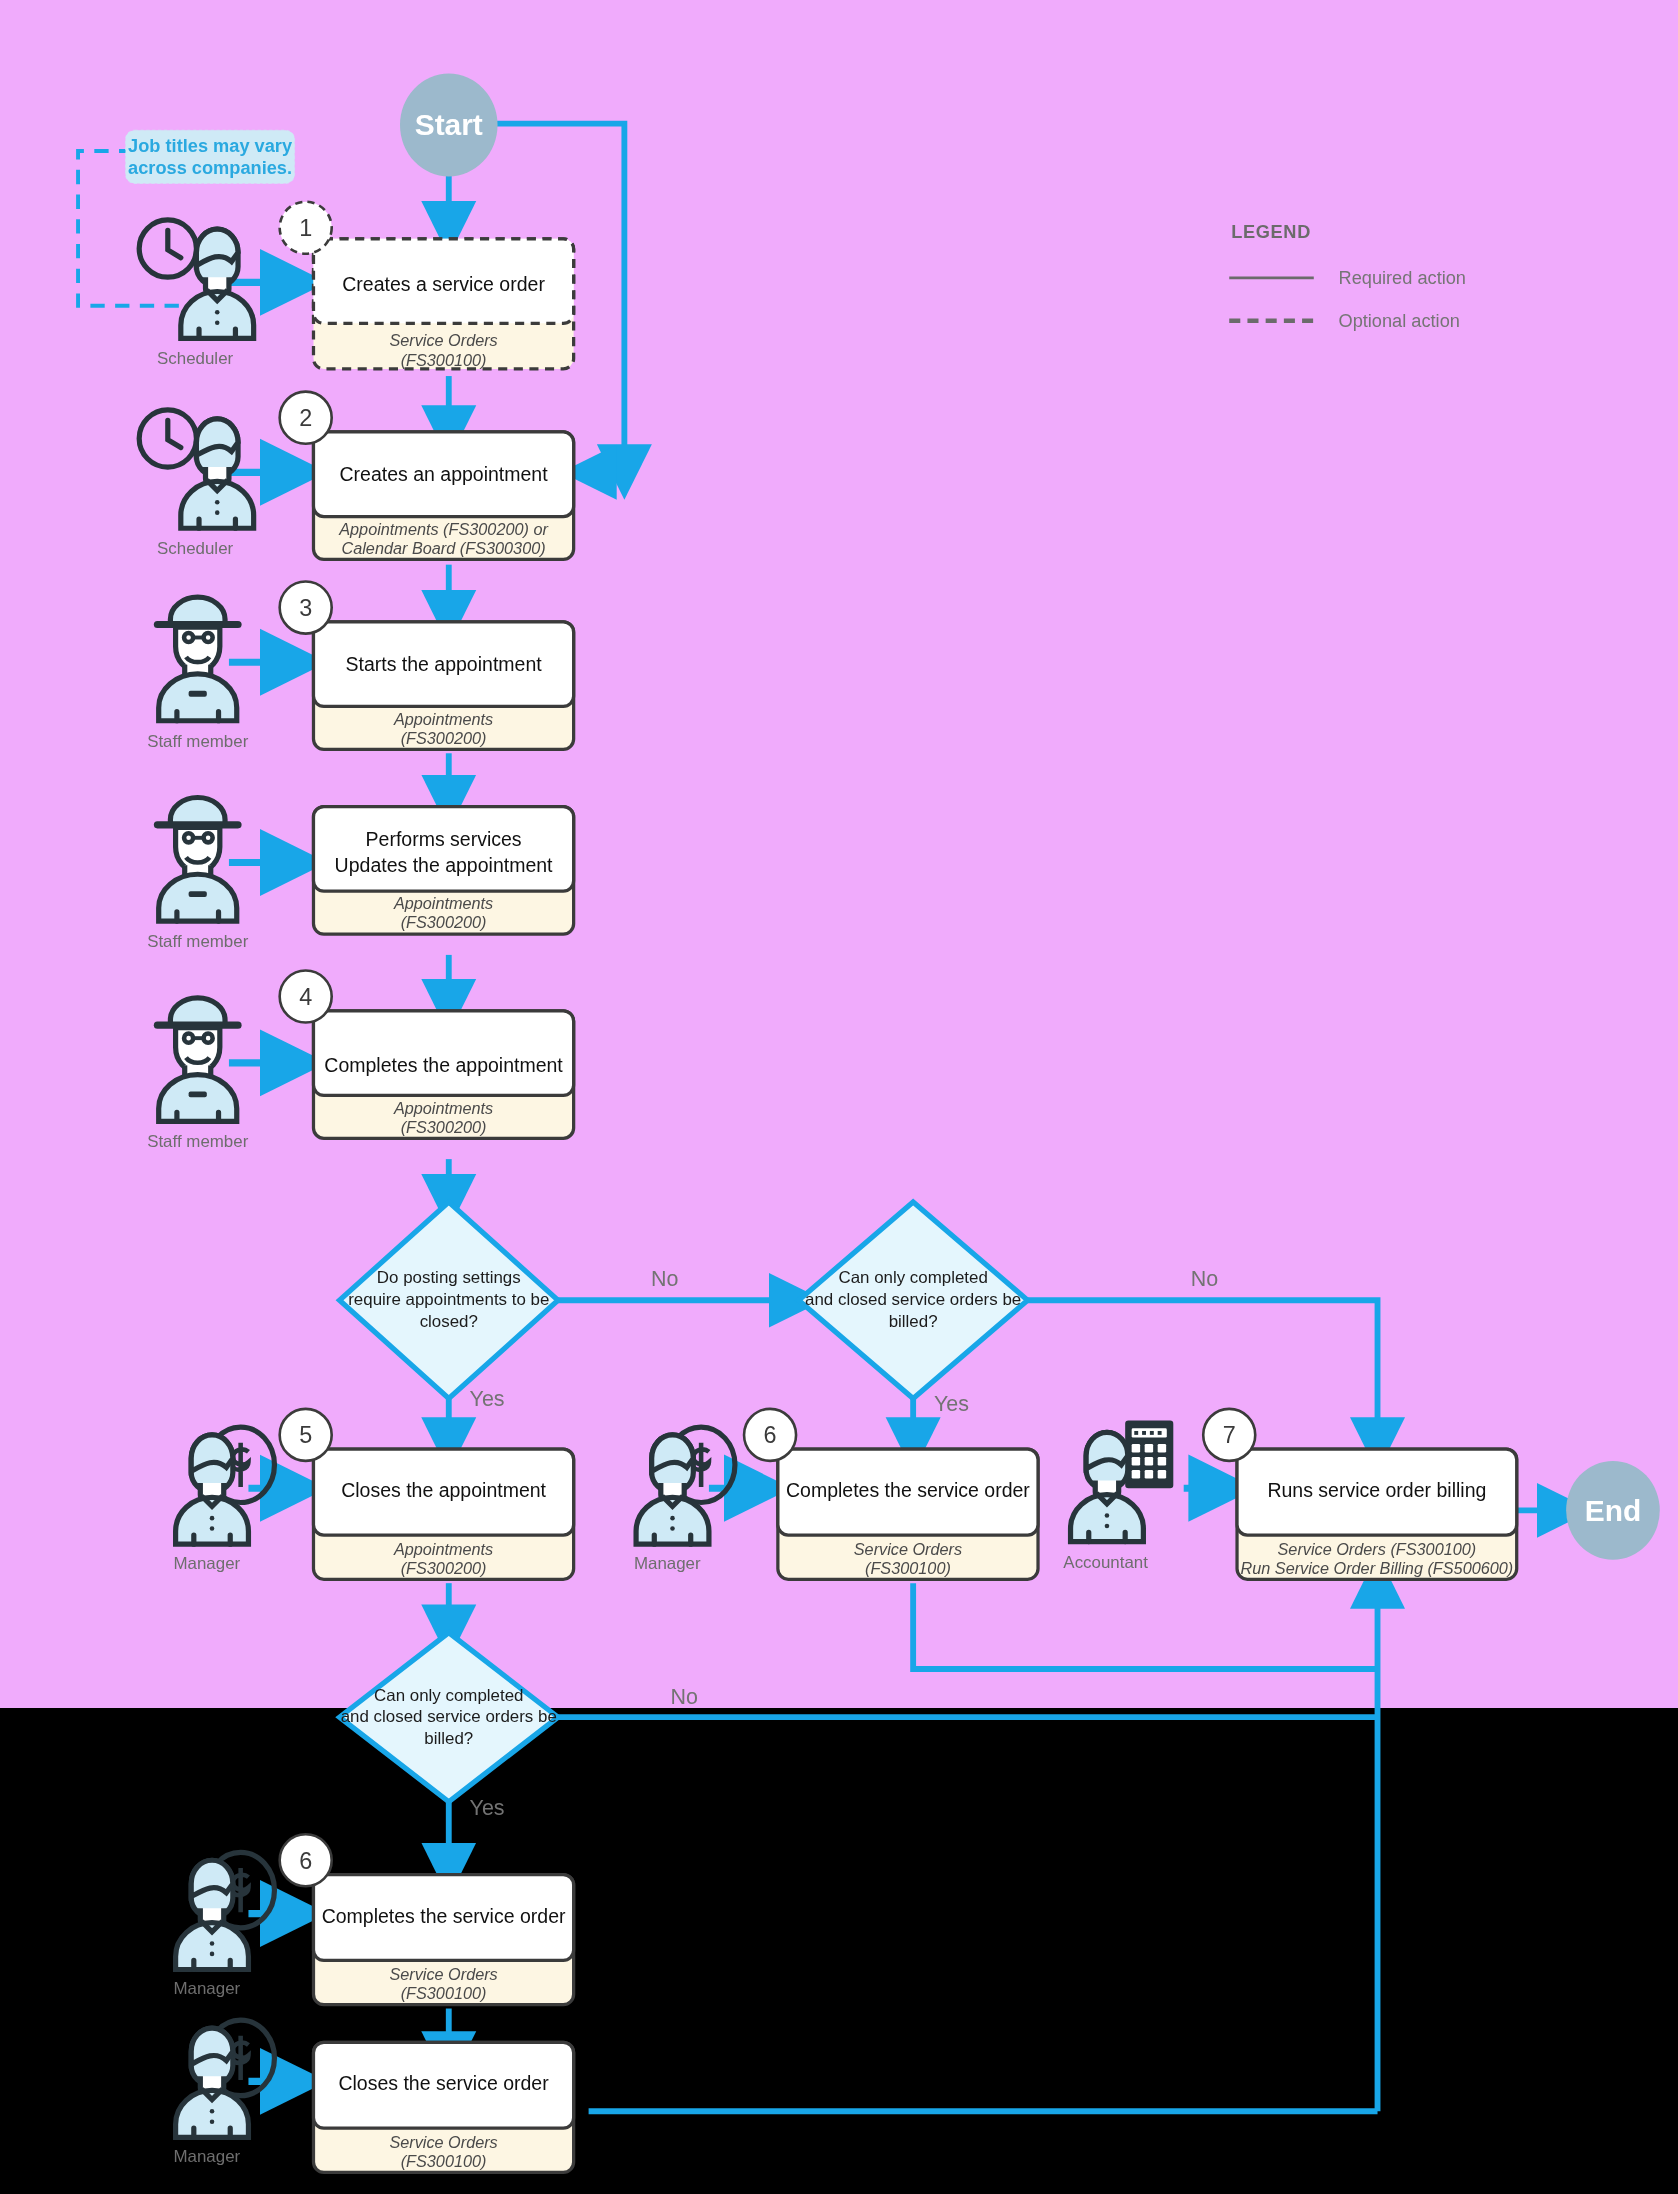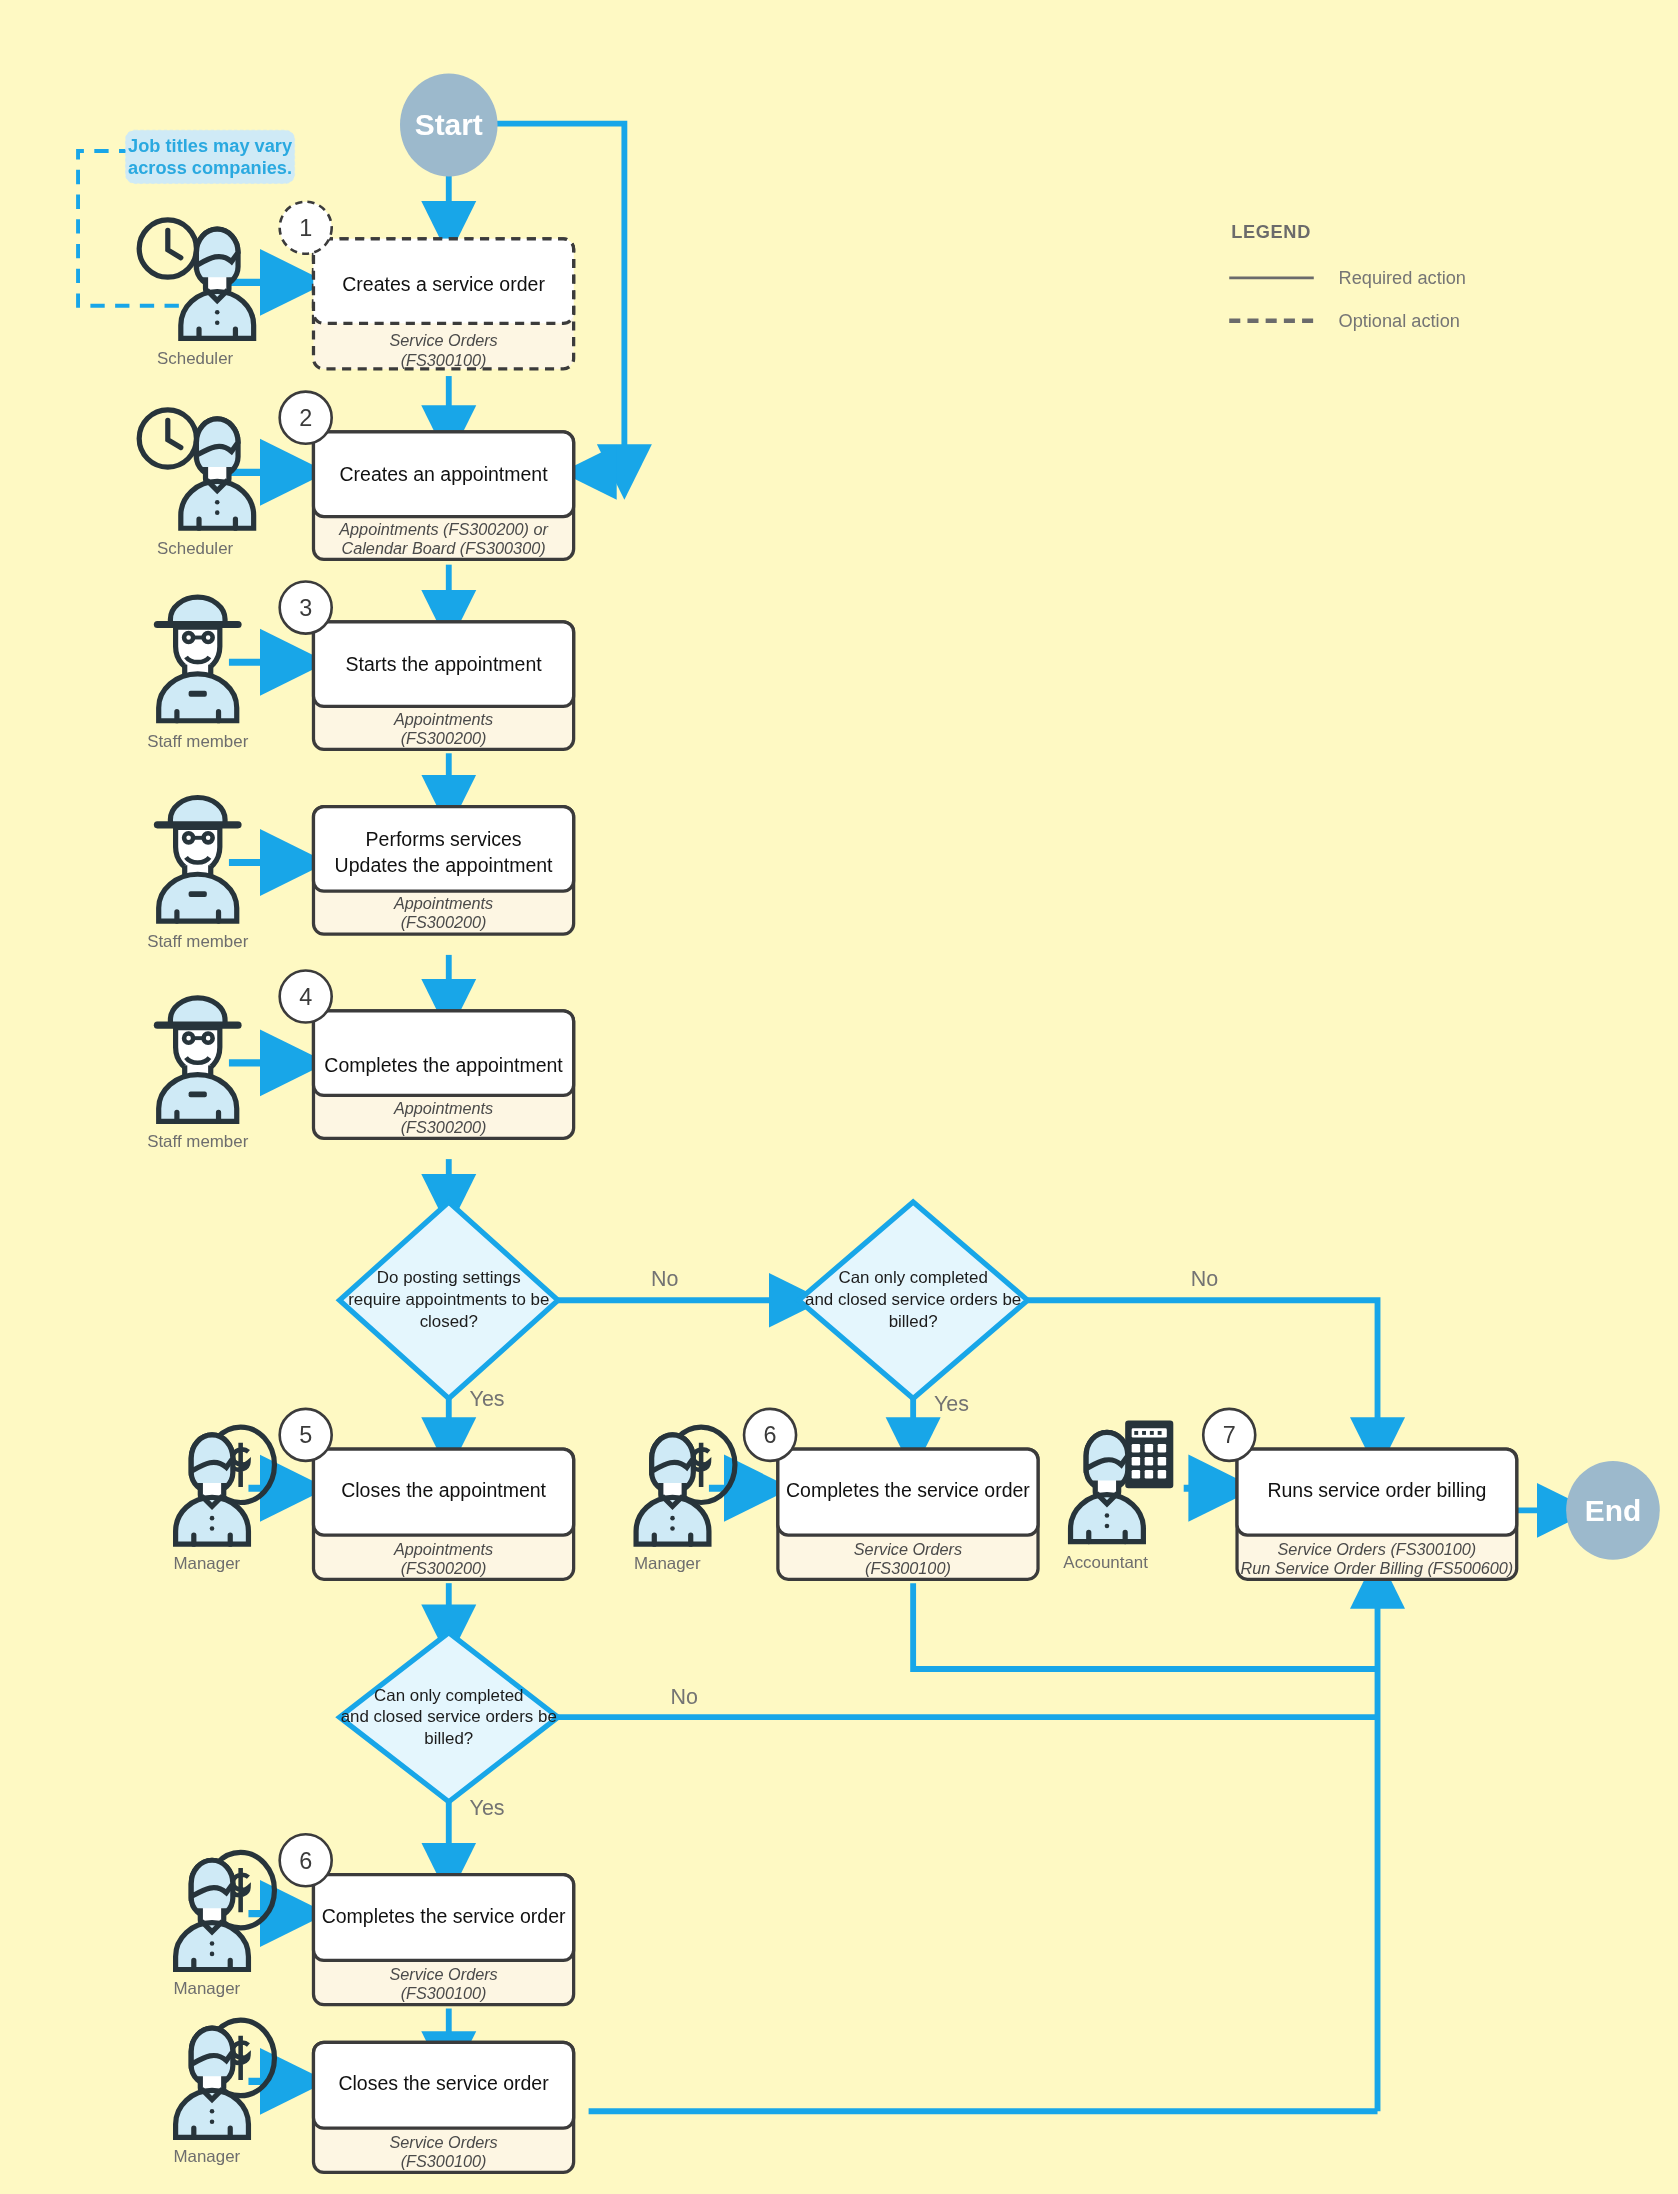"Start" #stage { background: #fef9c3 -> #f0abfc; height: 2194px -> 1708px }
